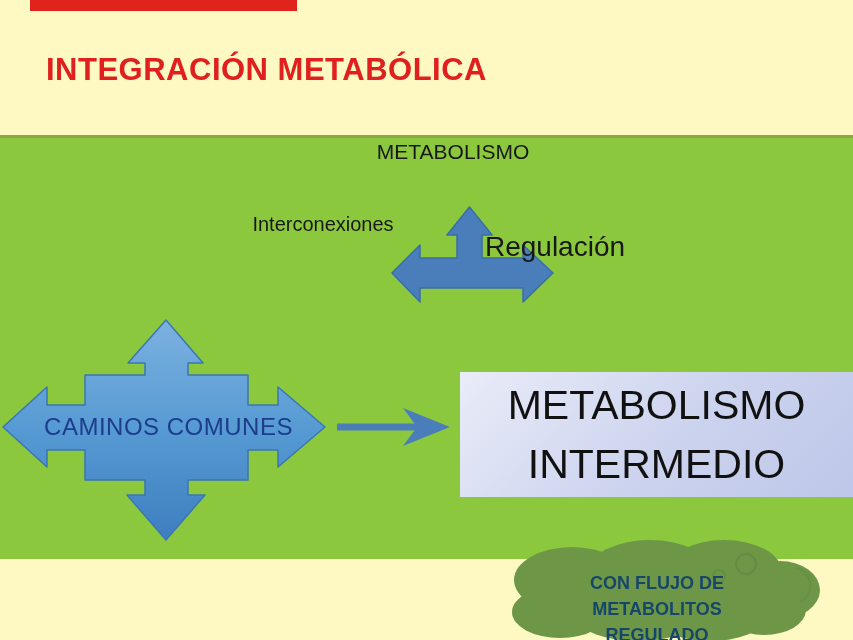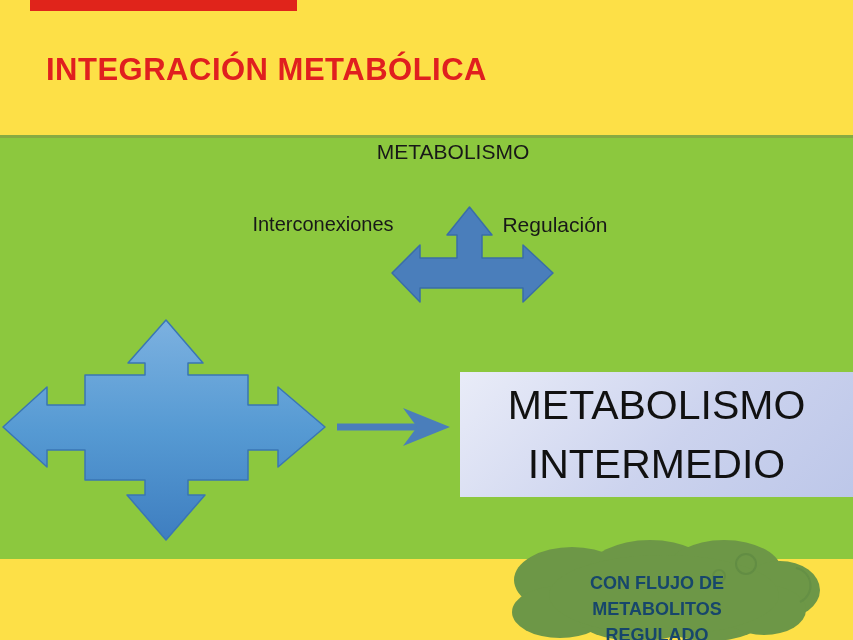"INTEGRACIÓN METABÓLICA" .slide { background: #fde047 -> #fef9c3 }
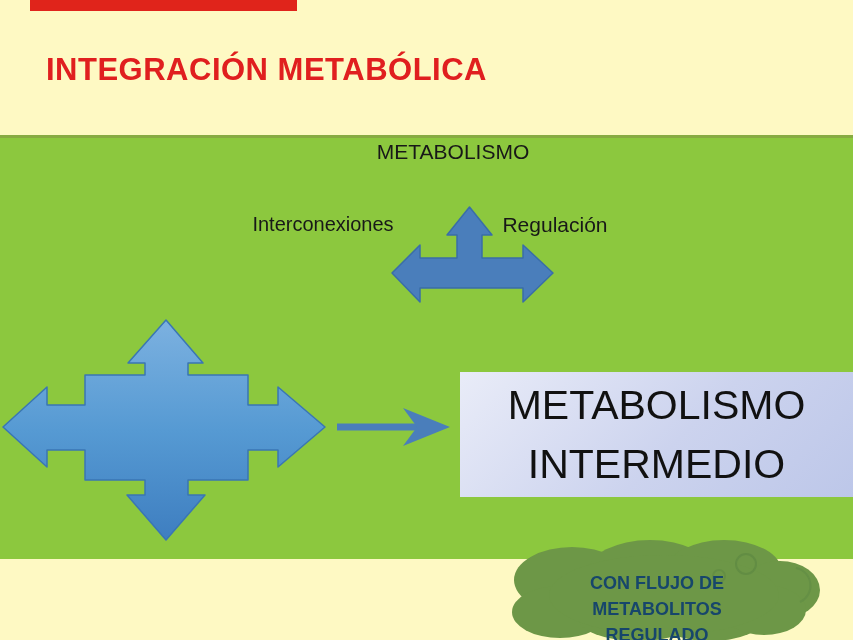"Regulación" .lbl-regulacion { font-size: 21px -> 28px; top: 213px -> 231px }
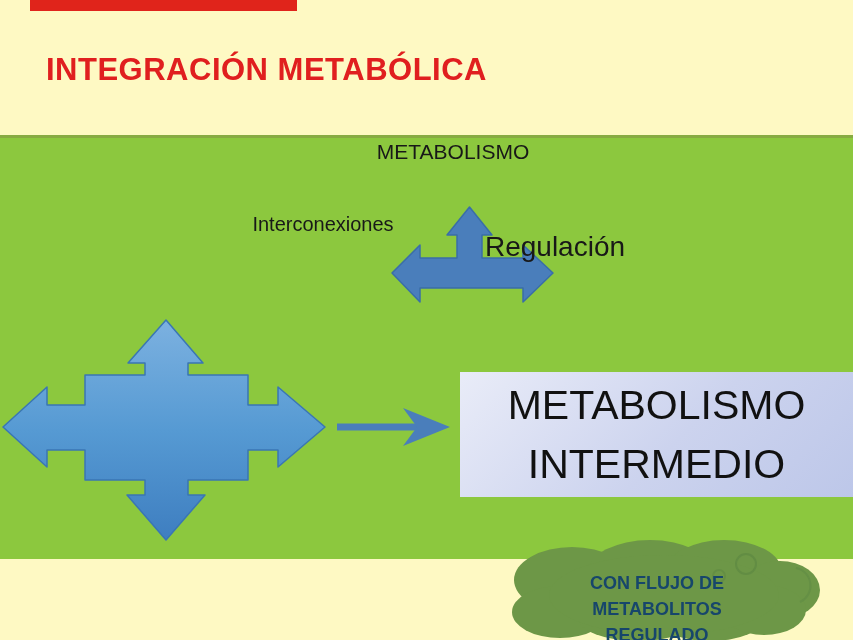"CAMINOS COMUNES" div.lbl-caminos { html: none -> <div>CAMINOS COMUNES</div> }
